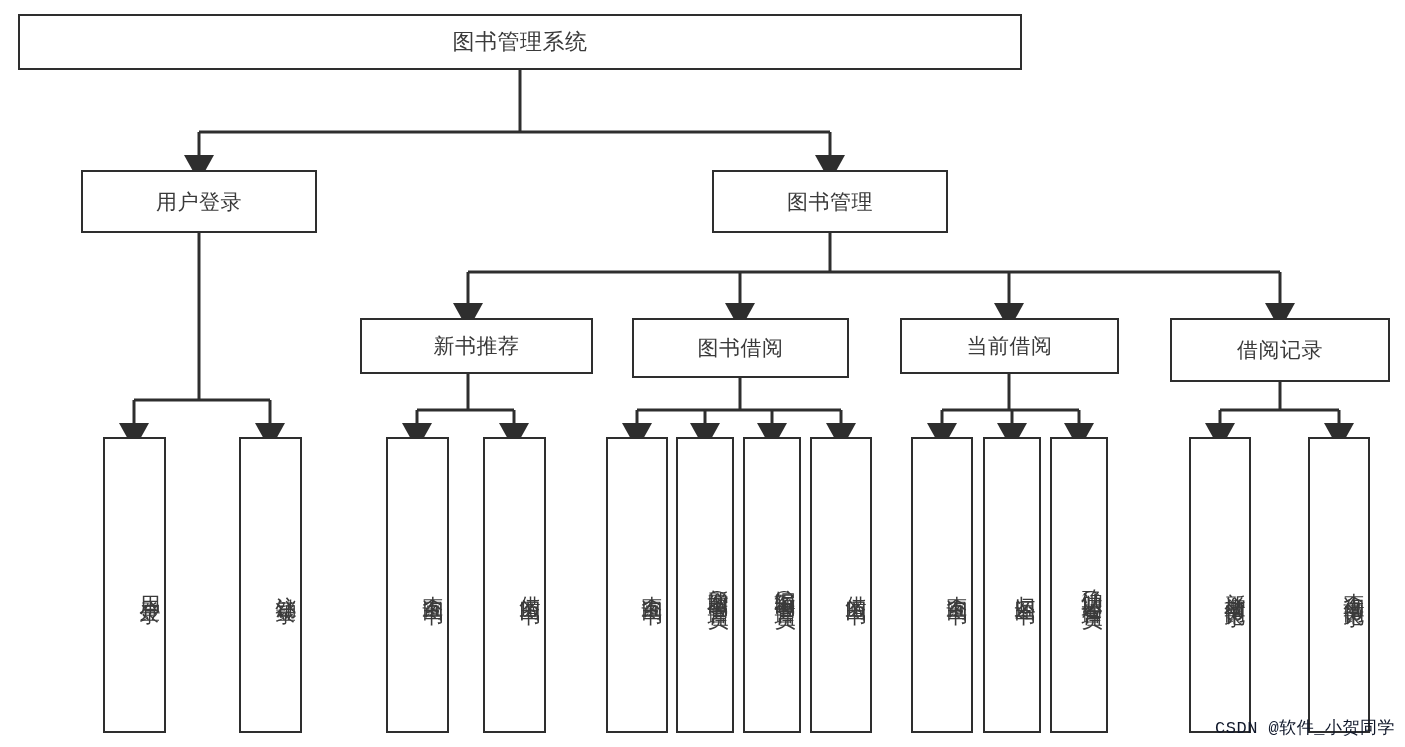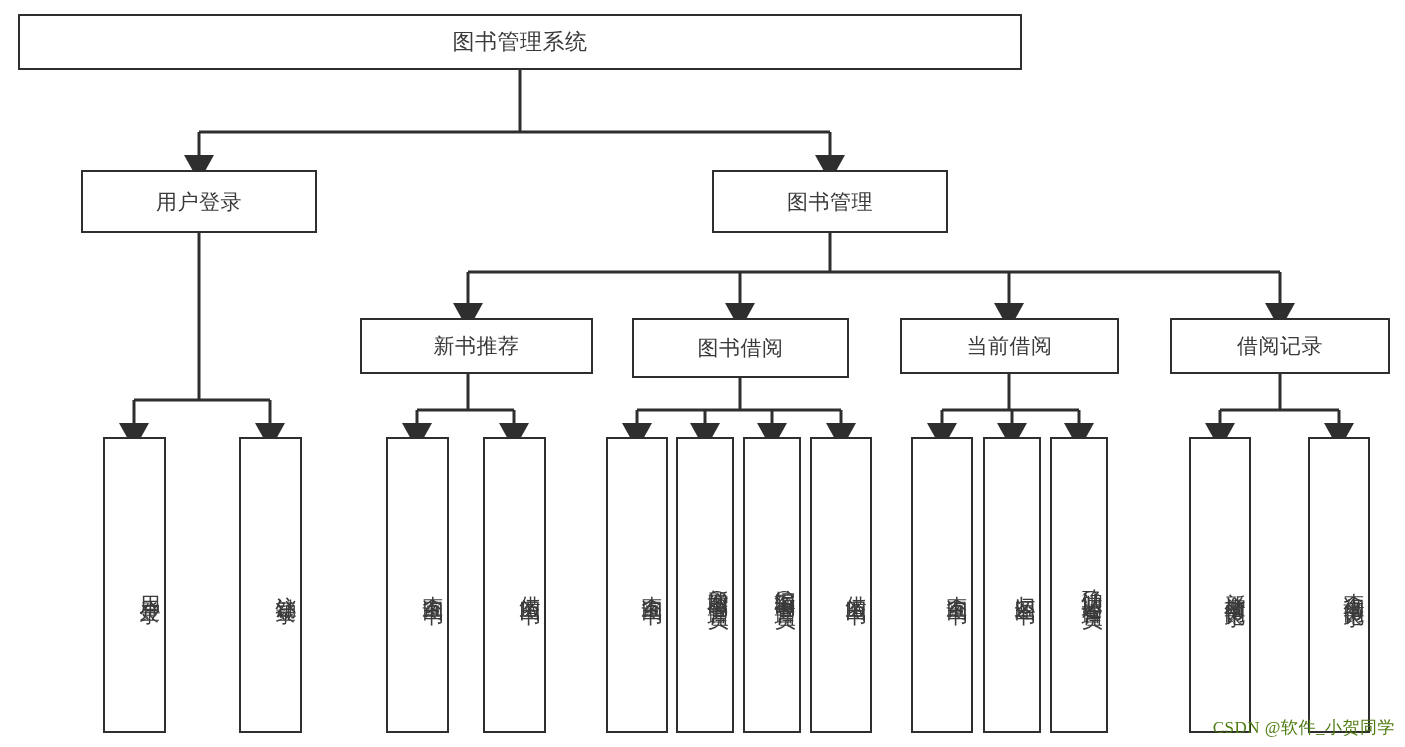"借阅记录" div.node { height: 56px -> 64px }
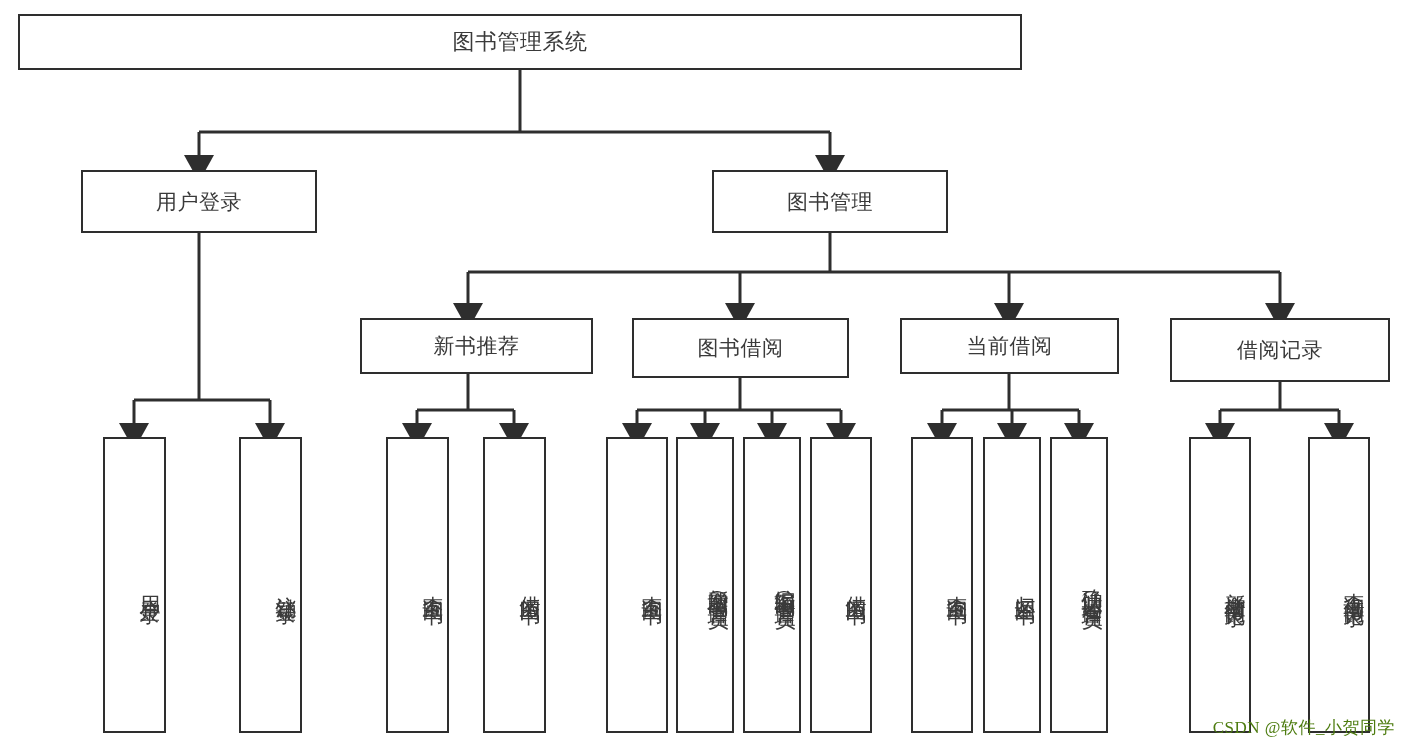"CSDN @软件_小贺同学" .watermark { color: #4d7c0f -> #0f172a; font-family: Liberation Serif, serif -> Liberation Mono, monospace }
